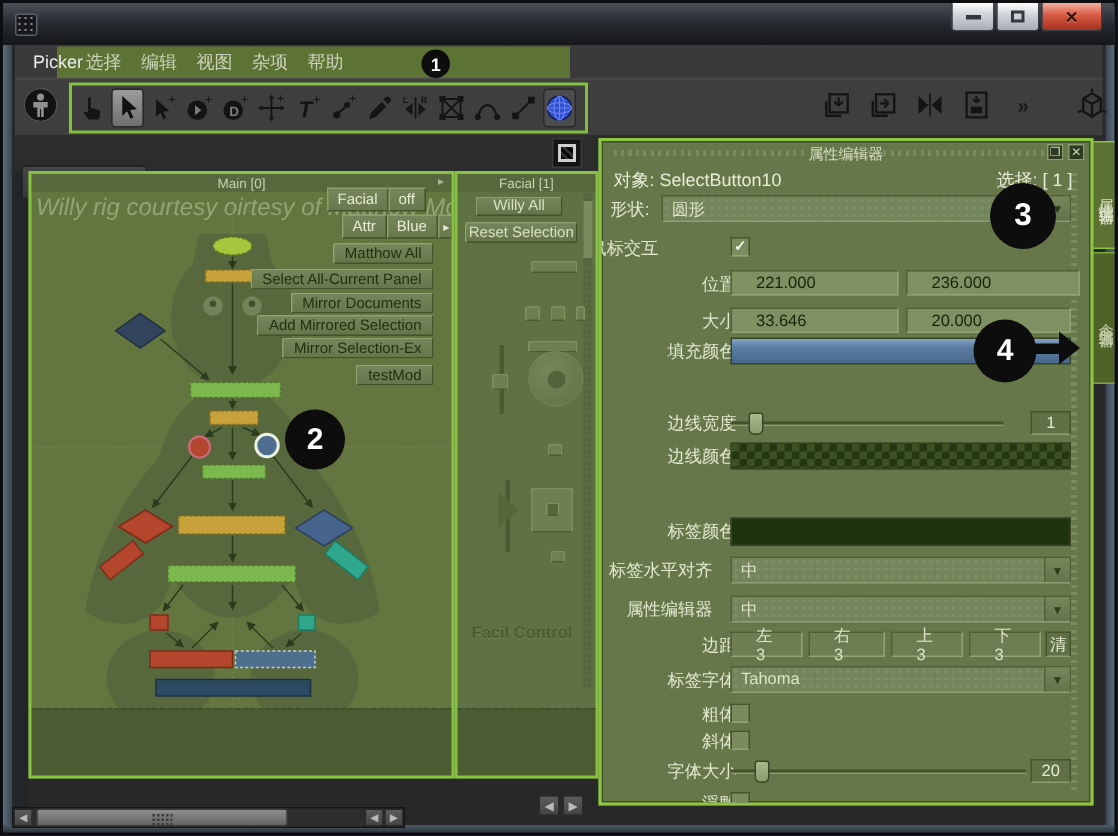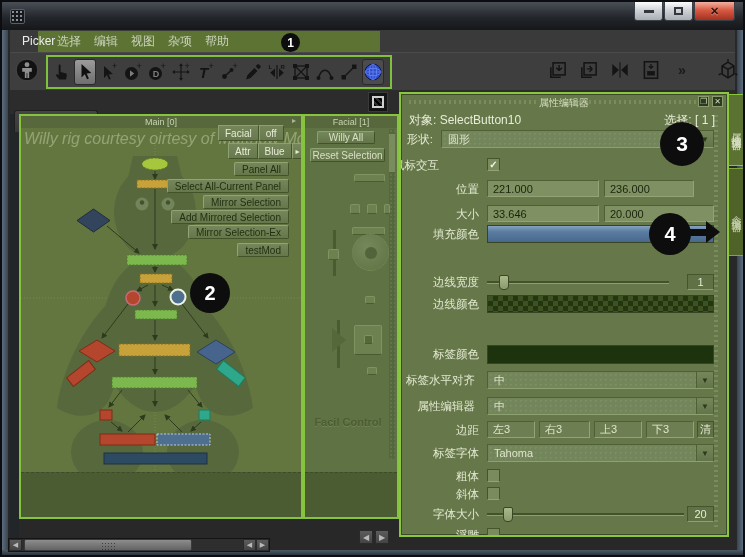"Panel All" div.cbtn { text: Panel -> Matthow }
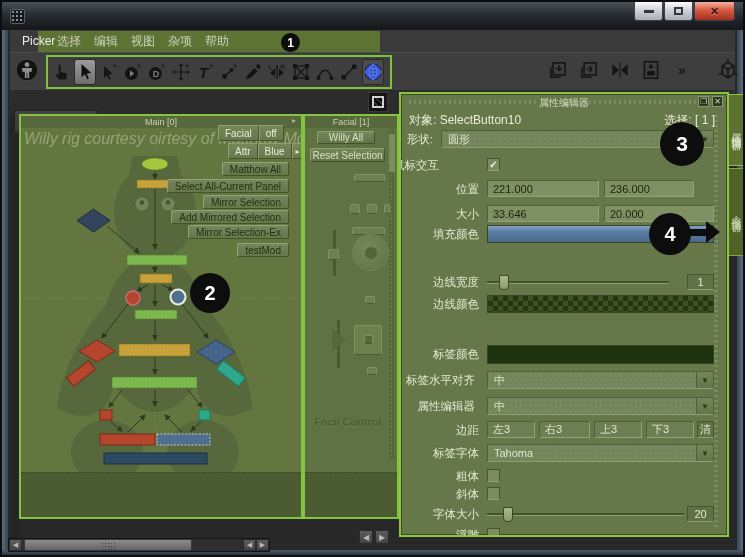"位置" .plabel { left: 4px -> 16px }
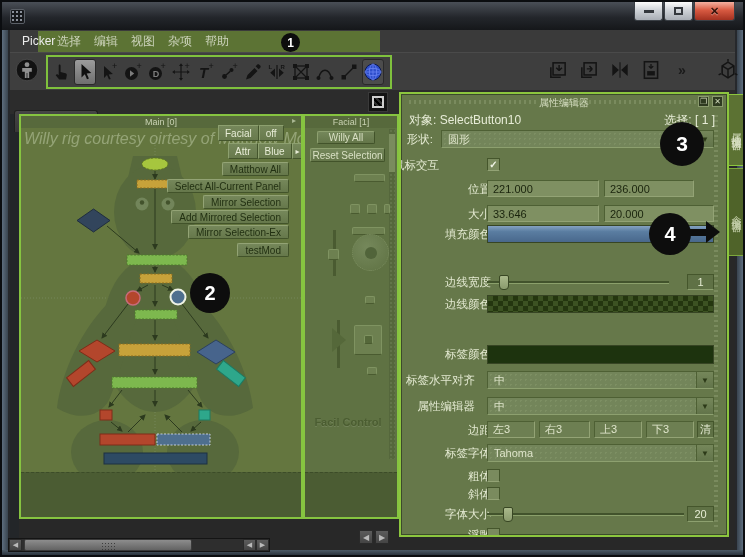"221.000" .pfield { padding: 0 5px -> 0 16px }
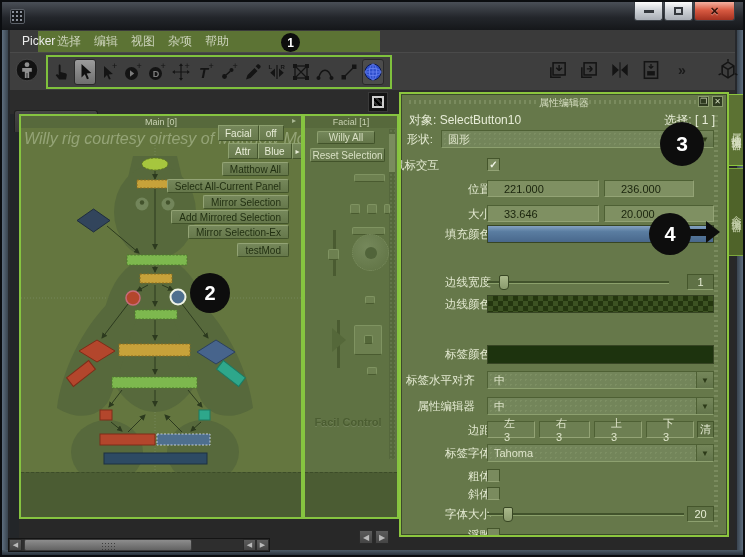"236.000" div.pfield { width: 90px -> 116px }
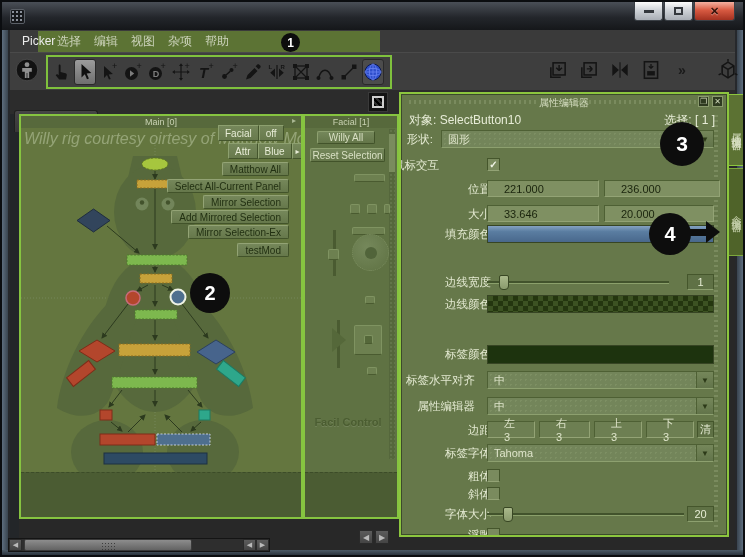"Mirror Selection" div.cbtn { text: Selection -> Documents }
